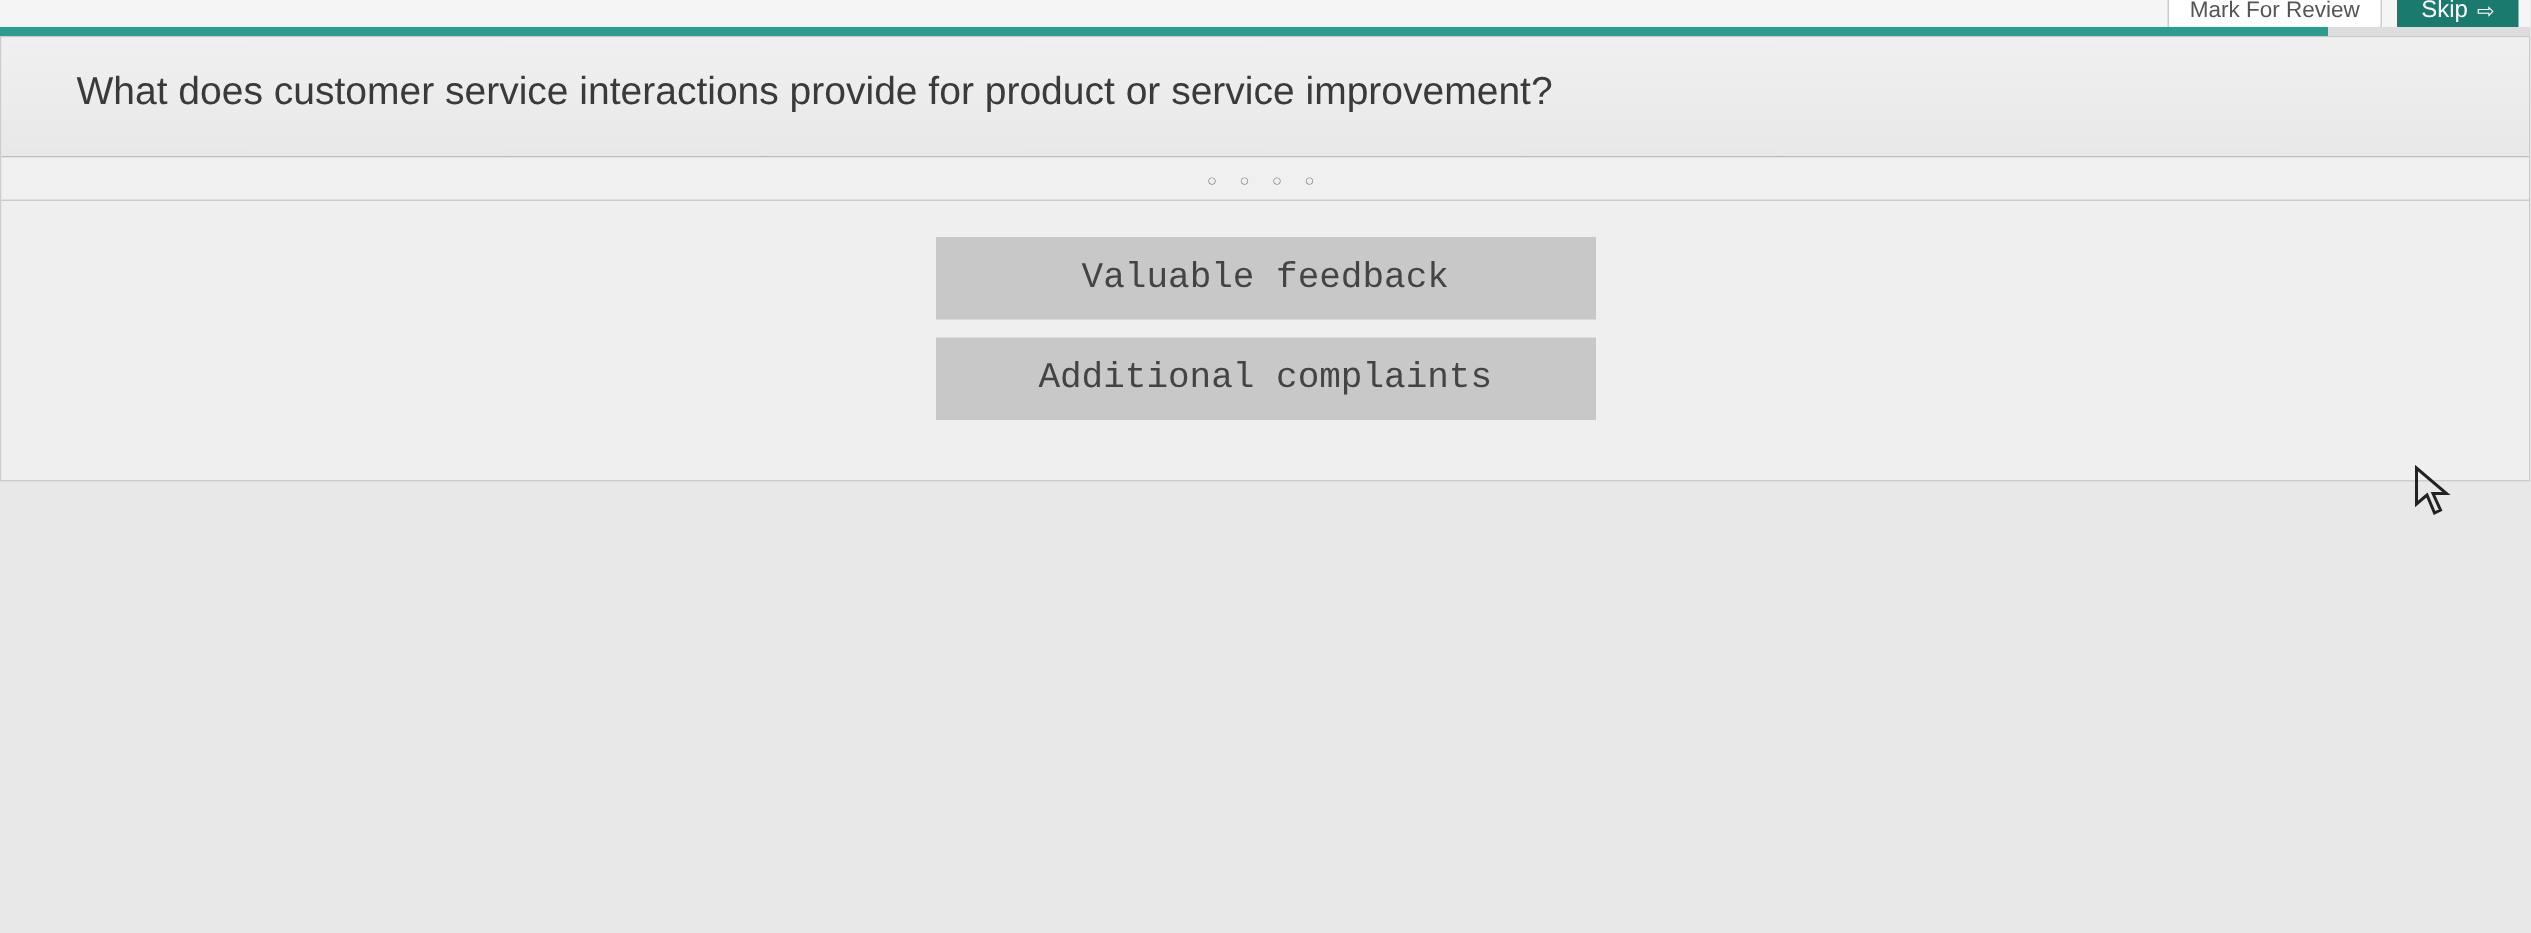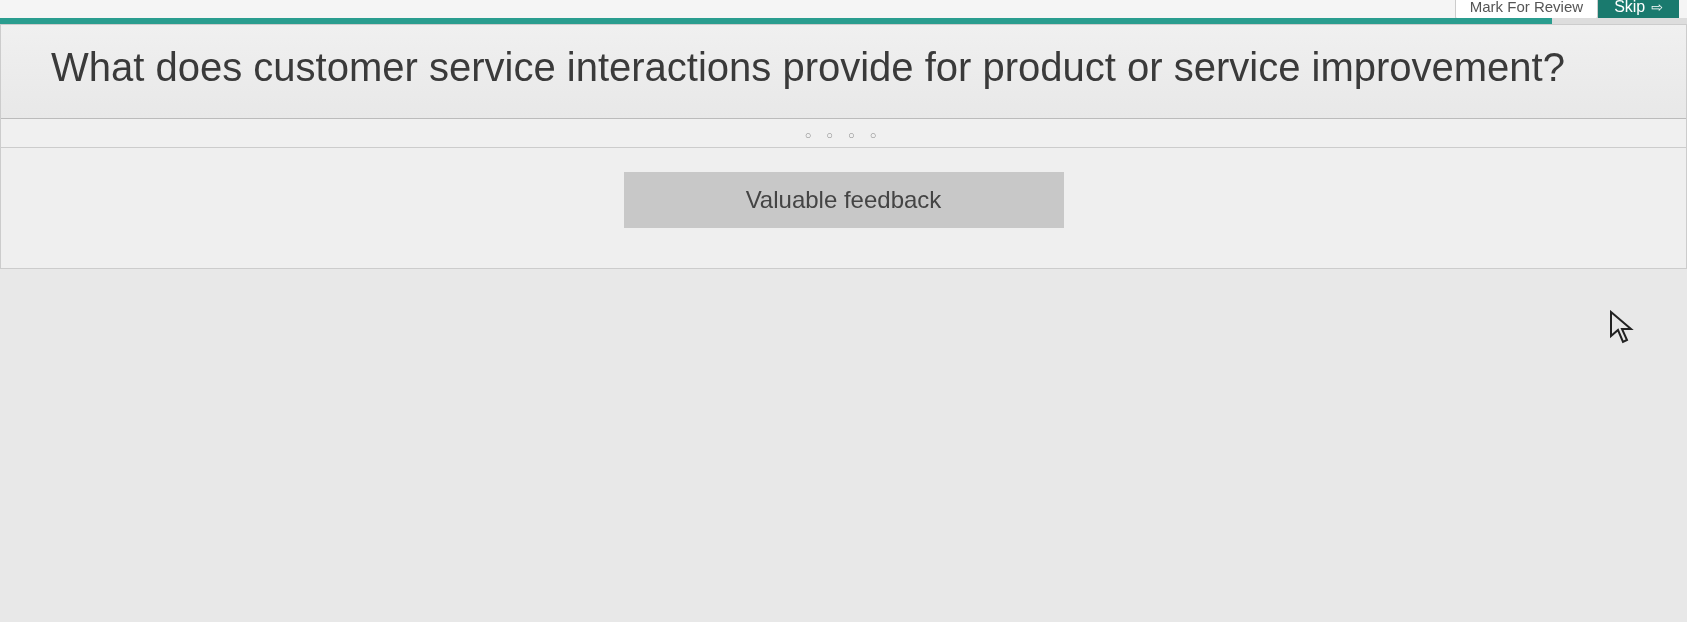"Mark For Review" .top-bar { gap: none -> 10px }
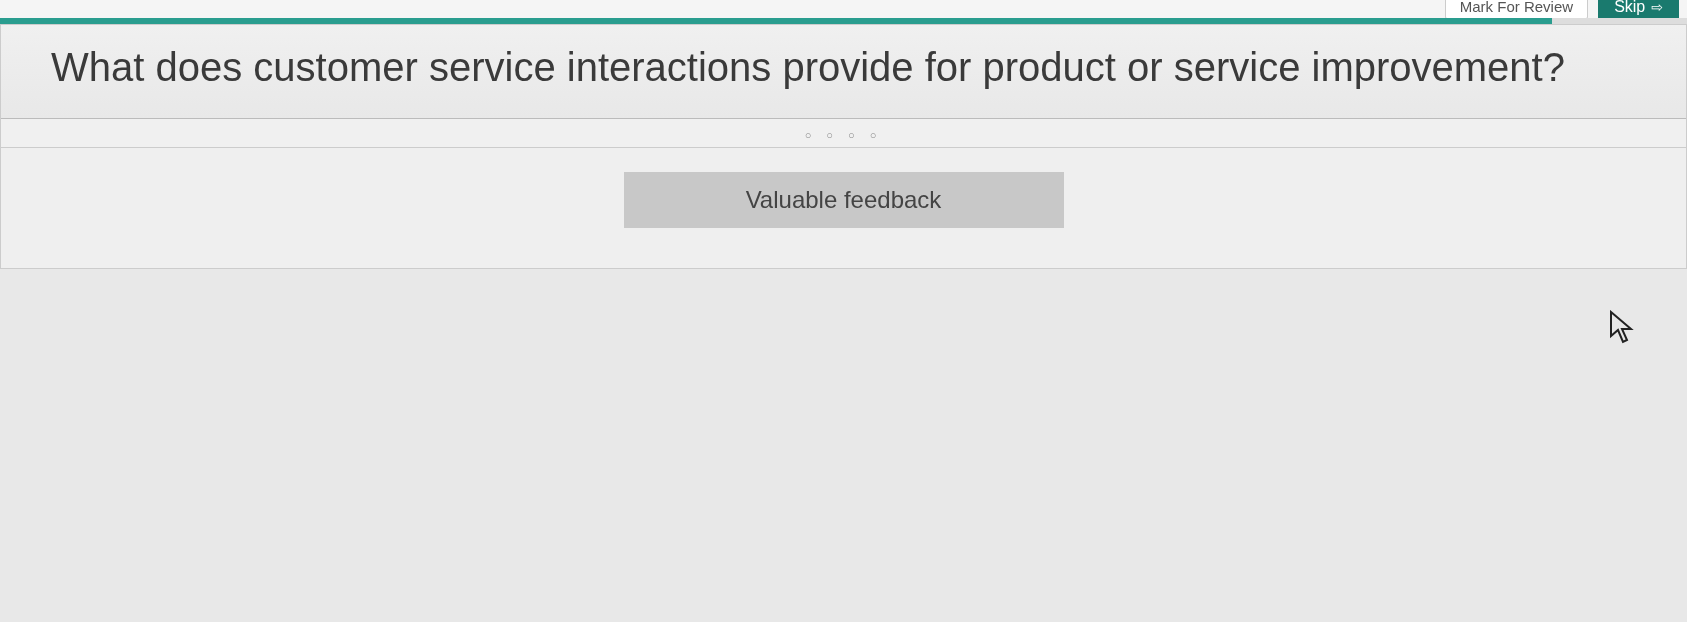"What does customer service interactions" .question-text { font-size: 40px -> 26px }
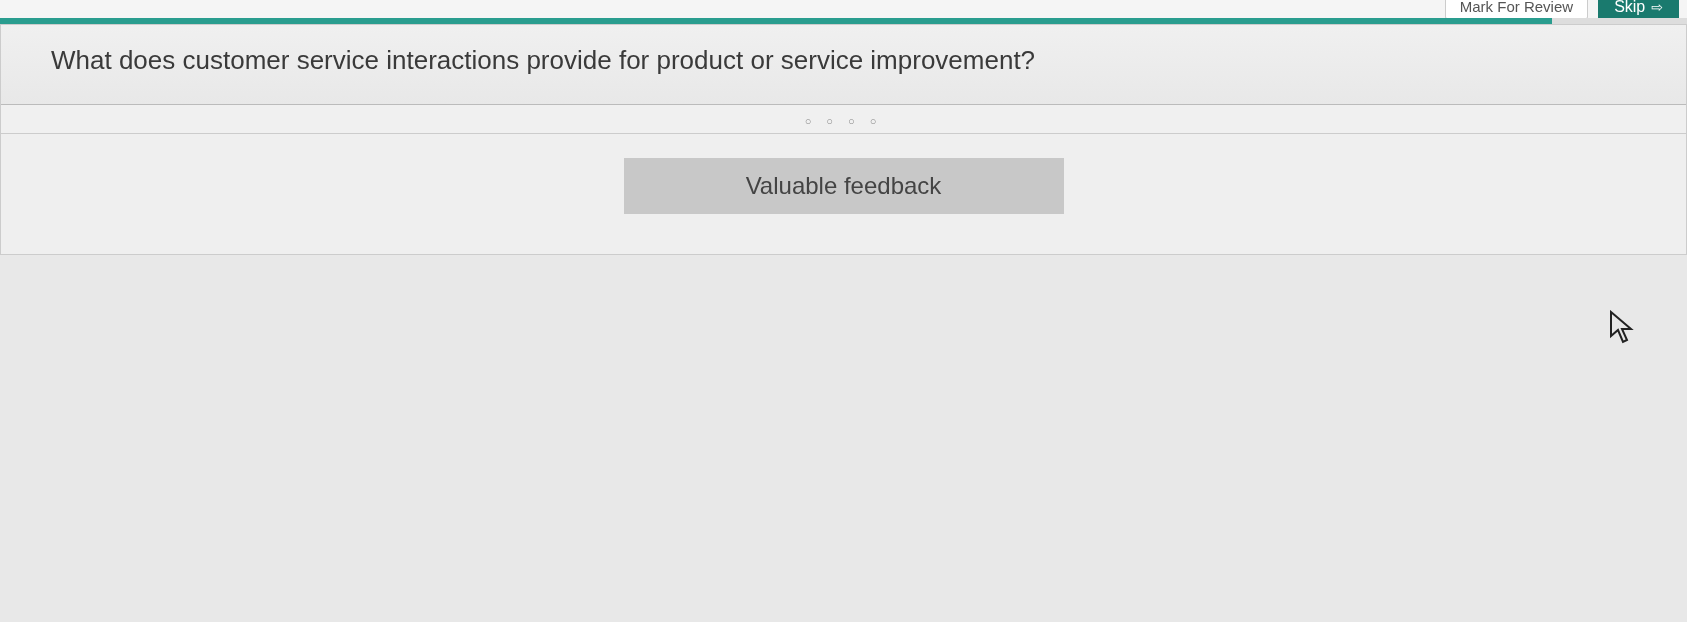"Valuable feedback" .answer-option { font-family: Liberation Sans, sans-serif -> Liberation Mono, monospace }
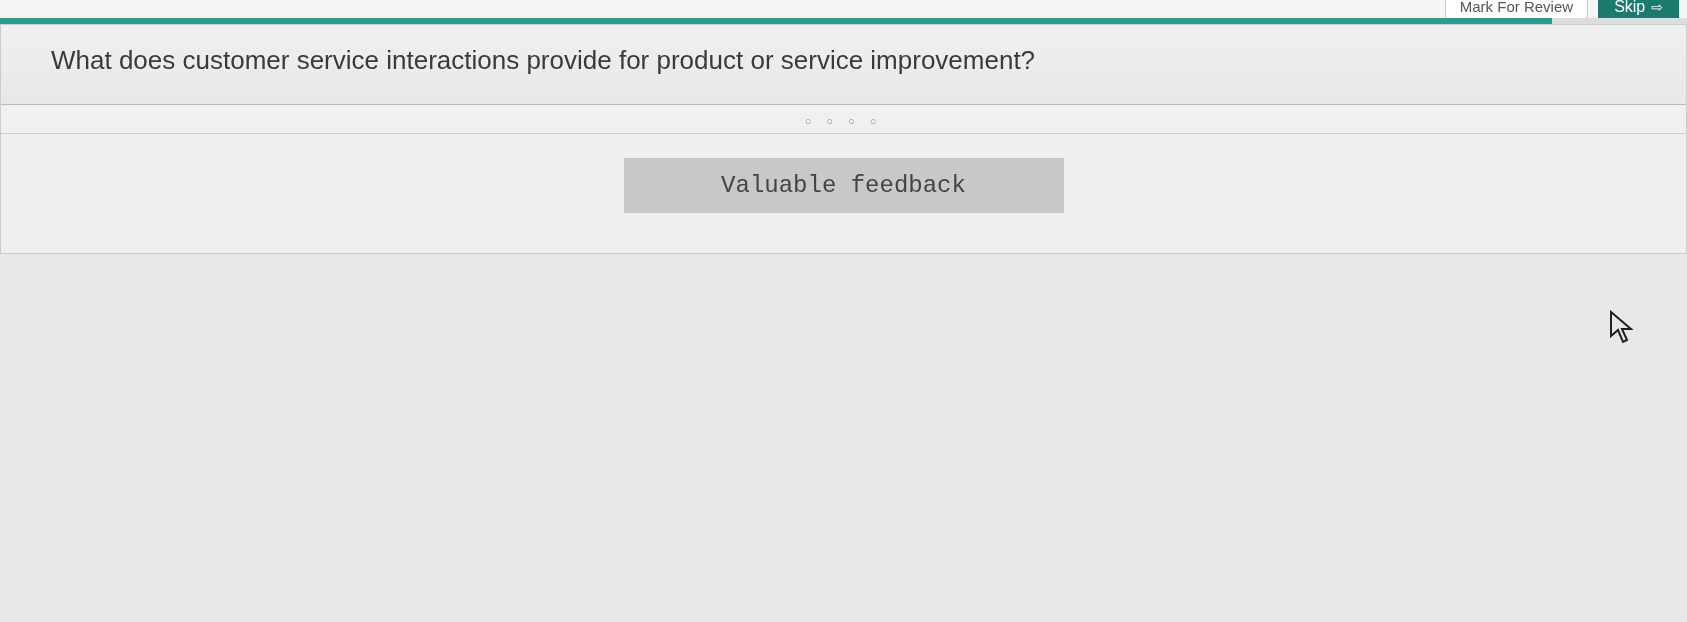"Additional complaints" button.answer-option { html: none -> <button>Additional complaints</button> }
